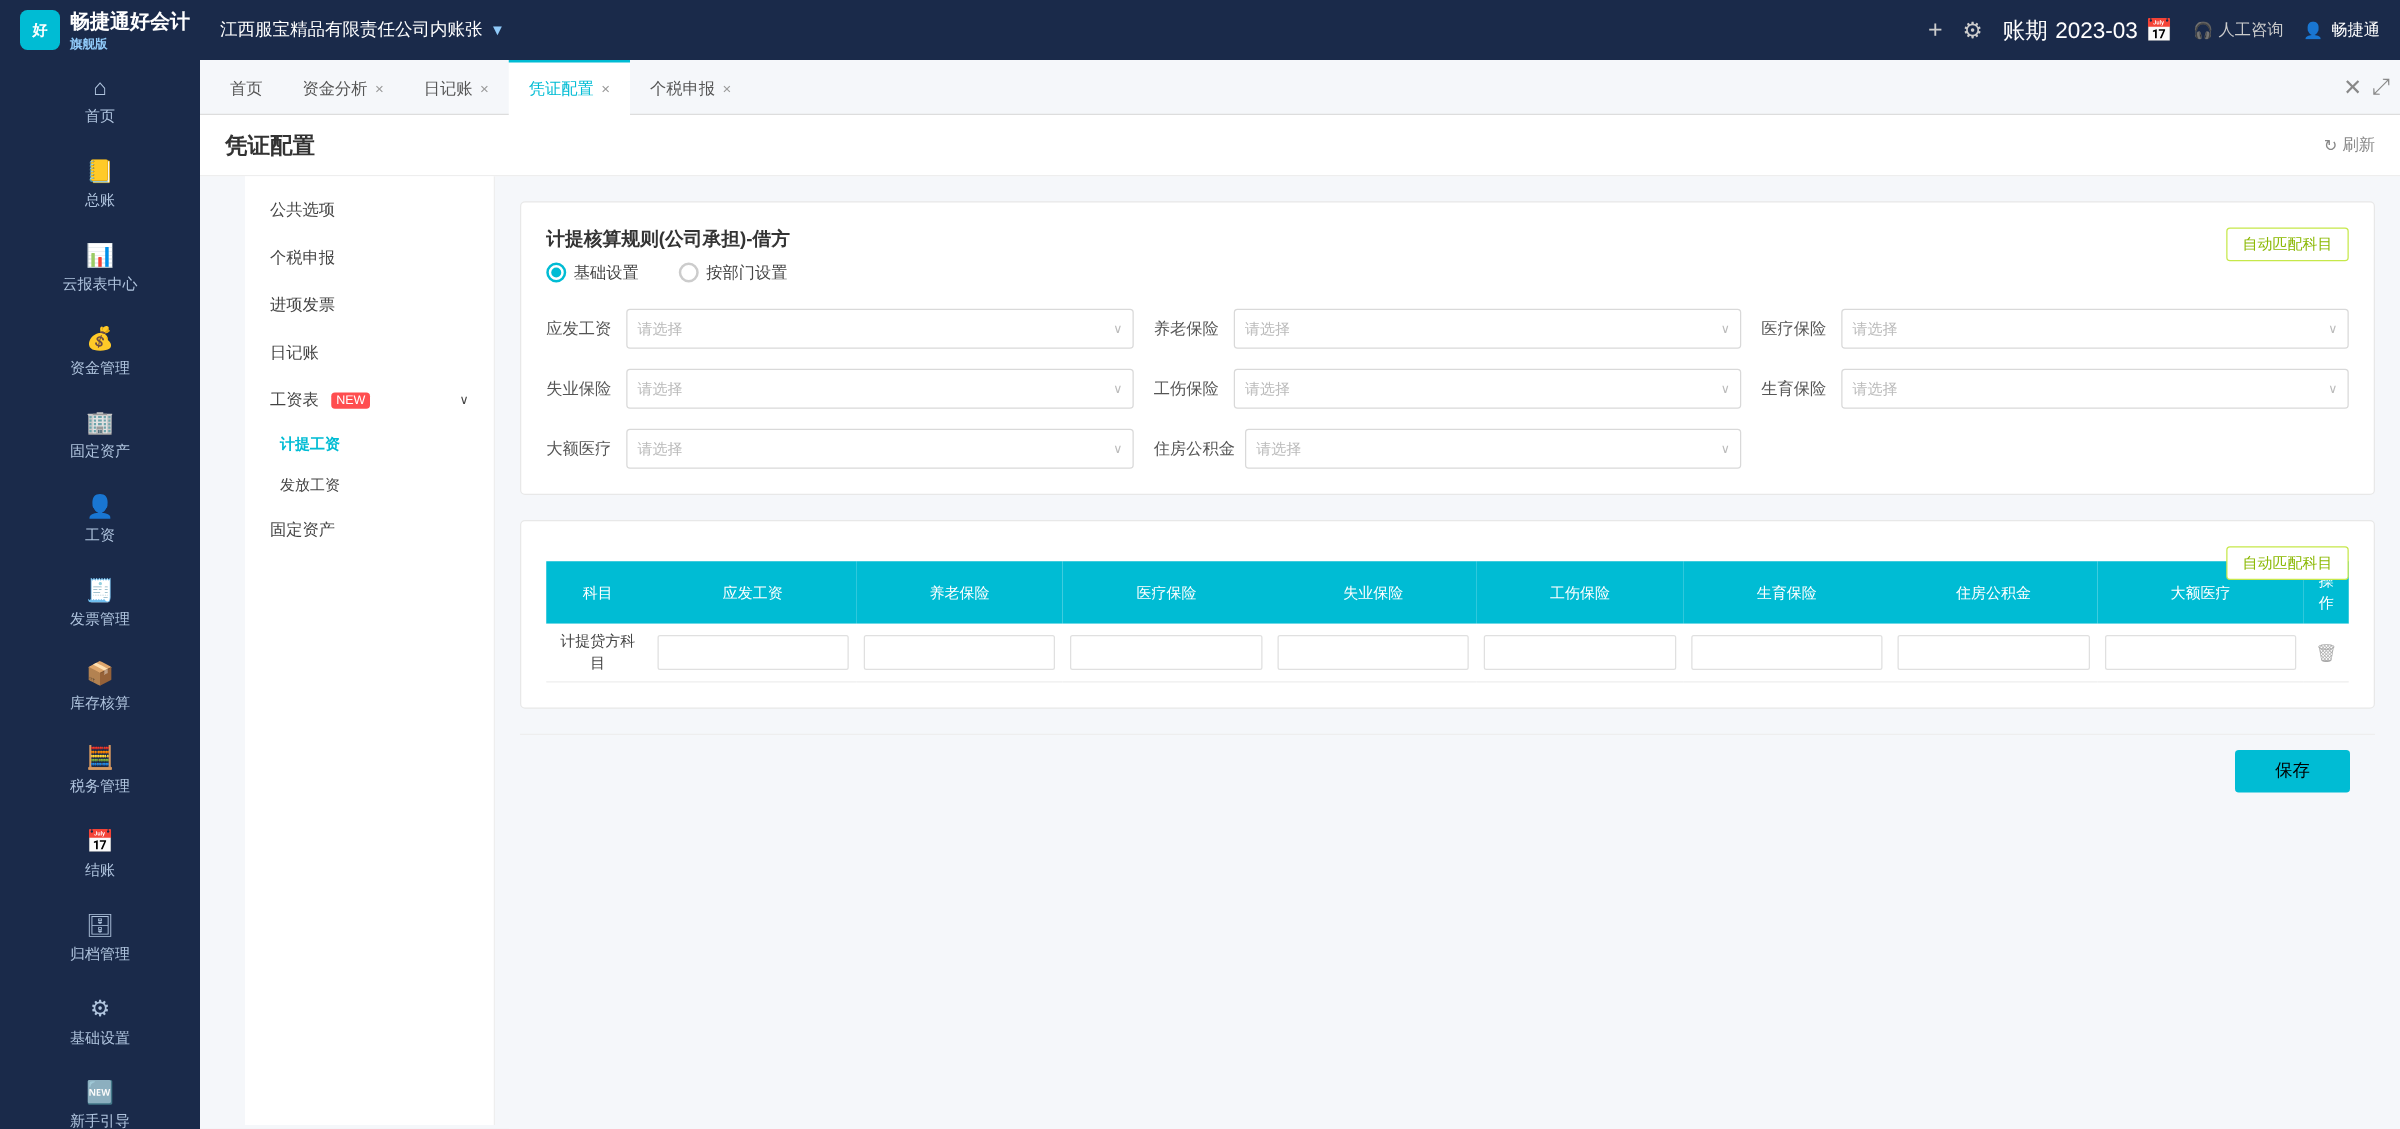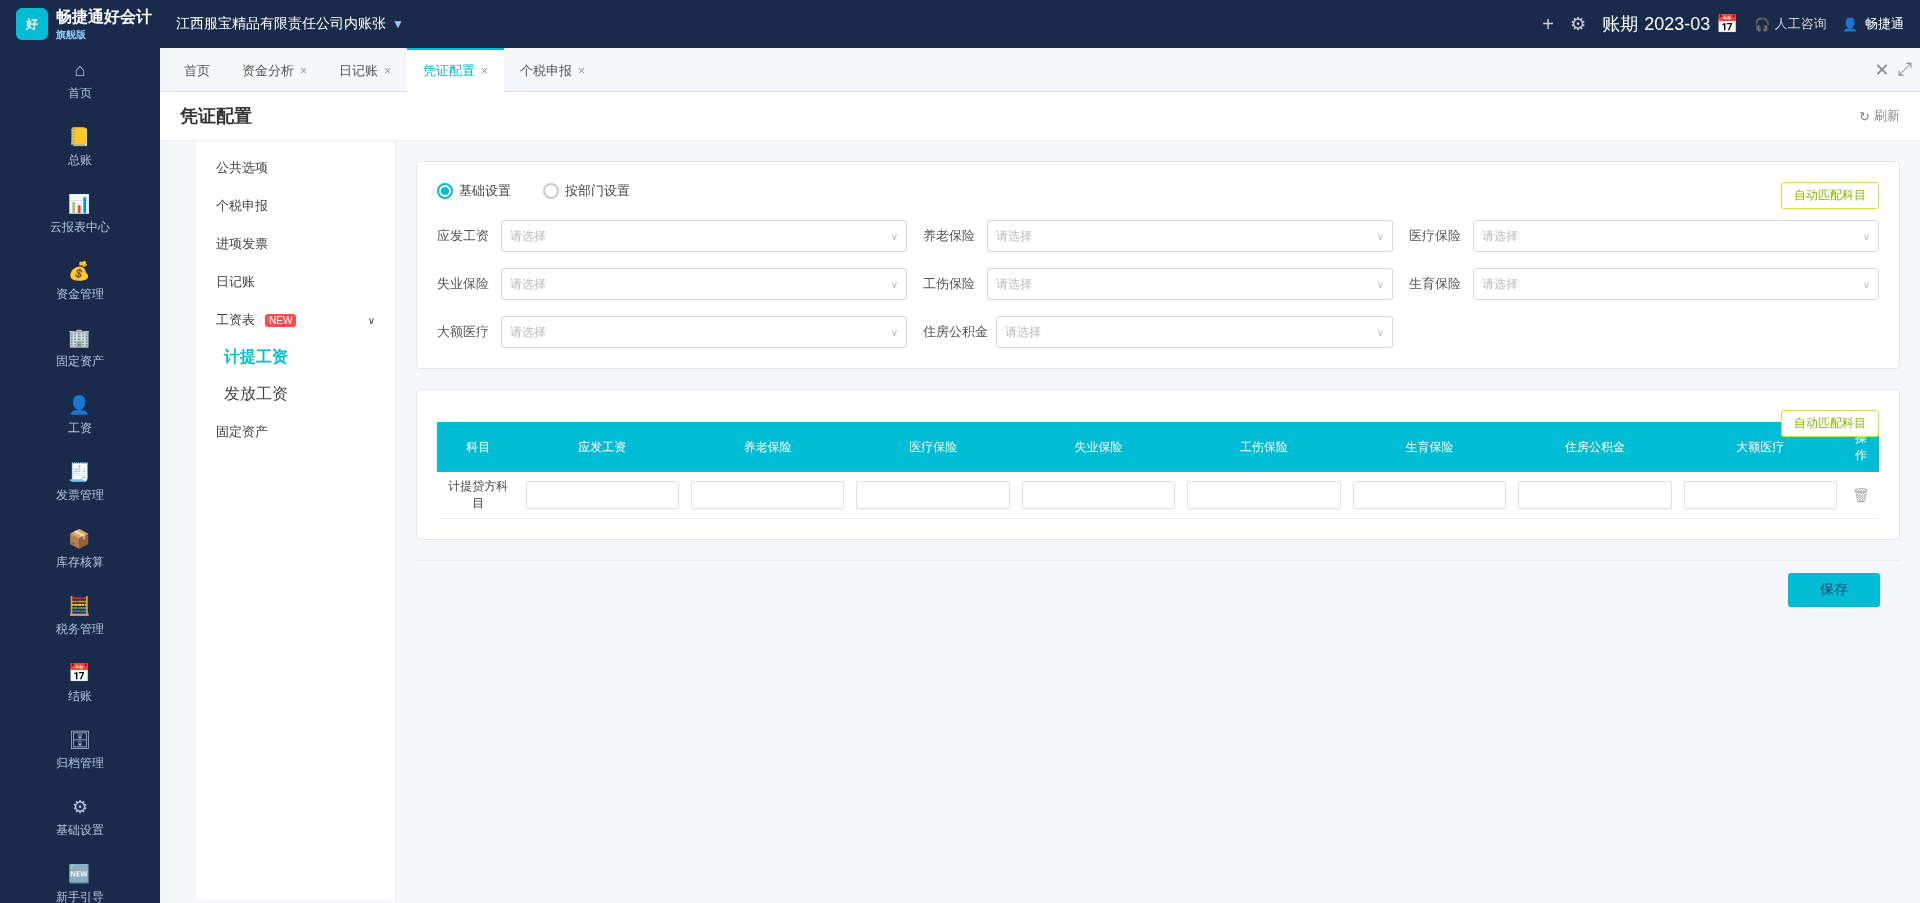"计提核算规则(公司承担)-借方" div.section-title { html: none -> <div>计提核算规则(公司承担)-借方</div> }
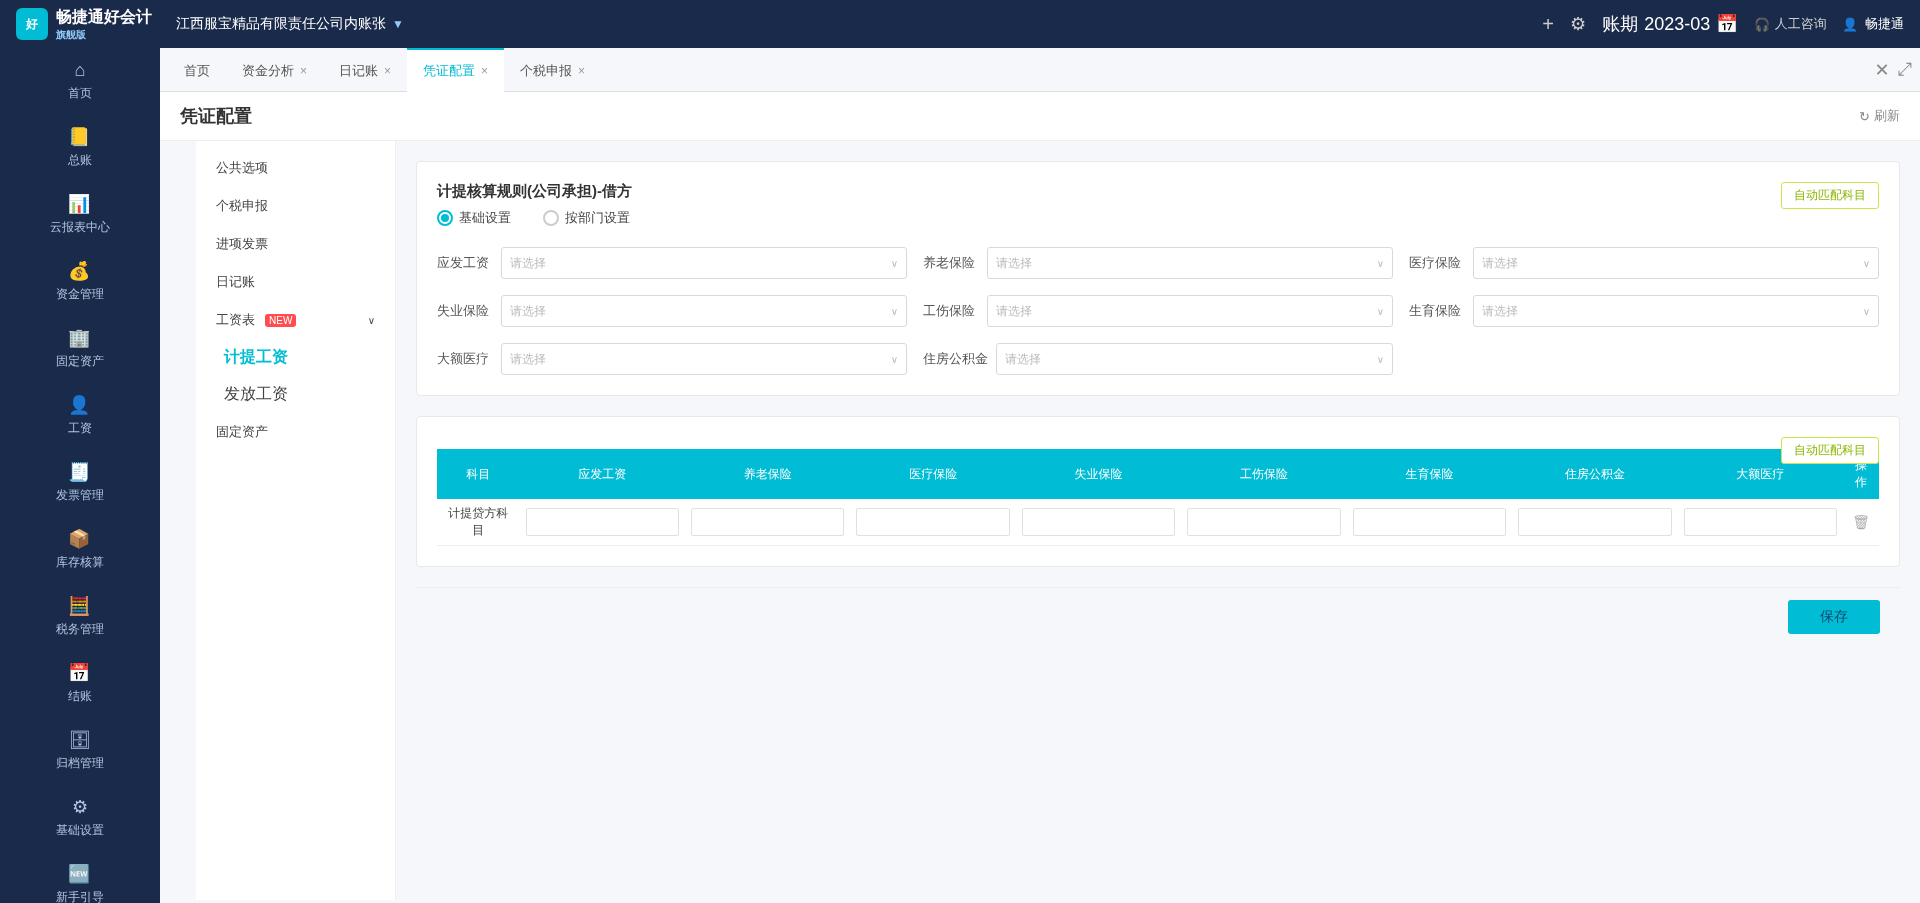"计提工资" .left-nav-sub { font-size: 16px -> 12px }
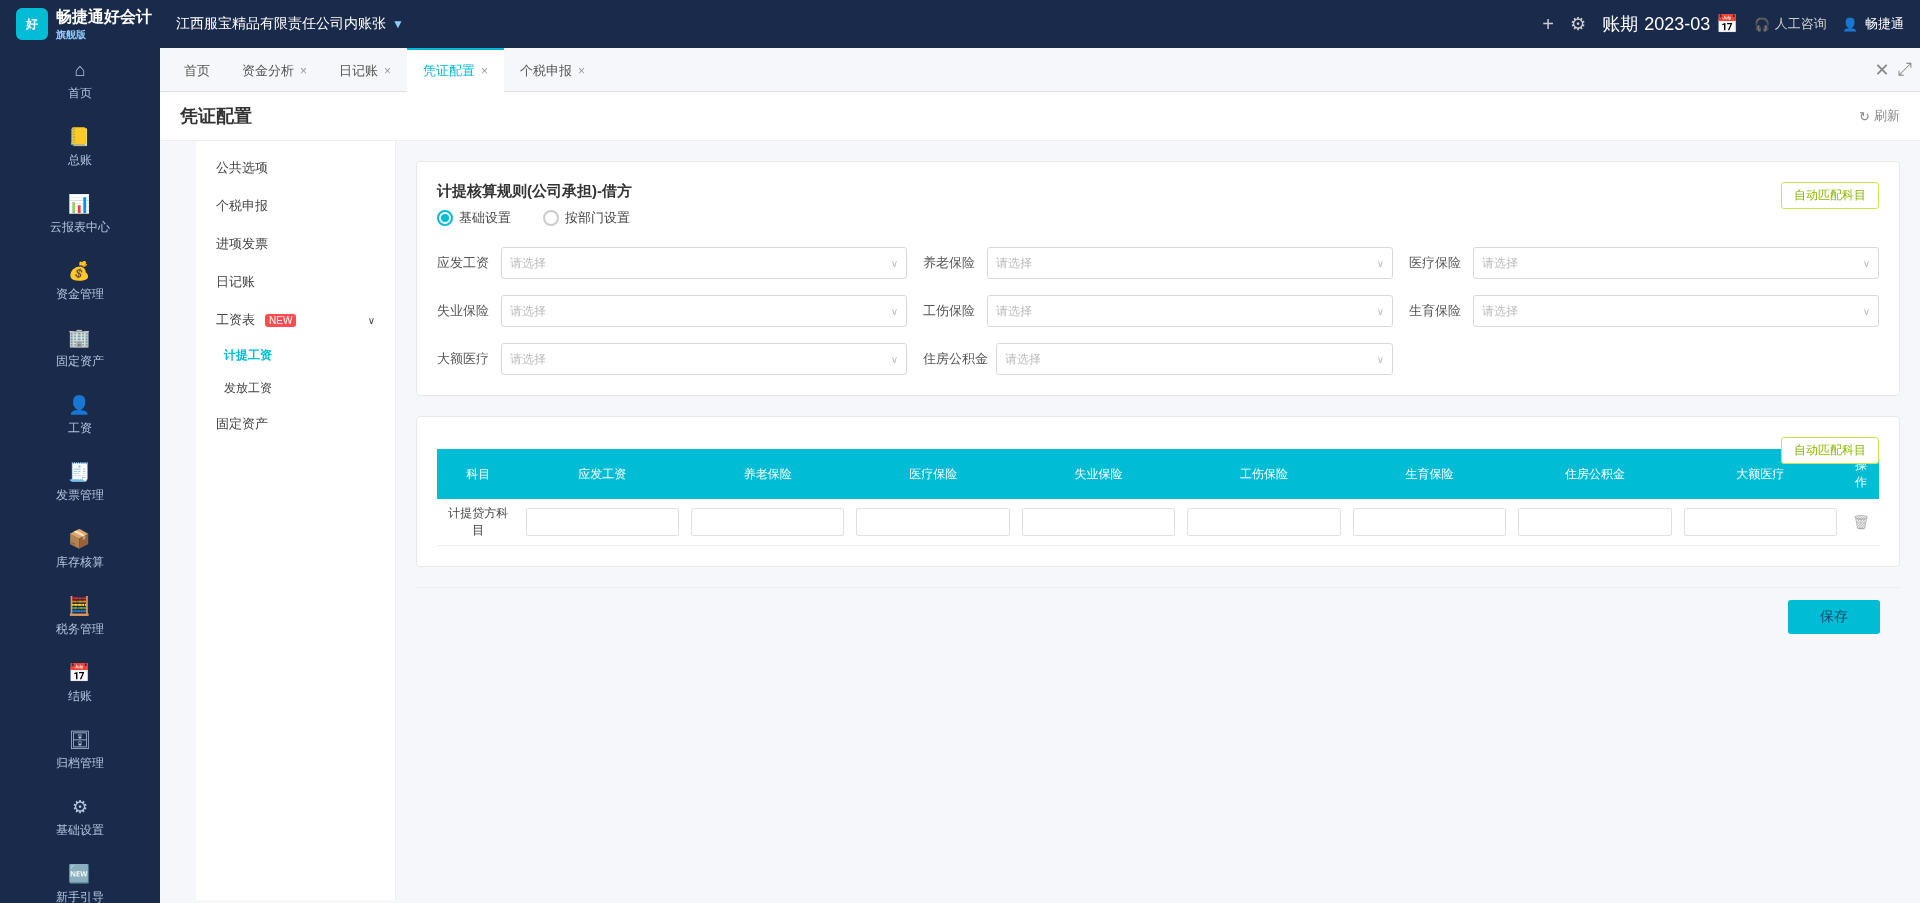"保存" .save-btn { color: #0c4a6e -> #000000 }
